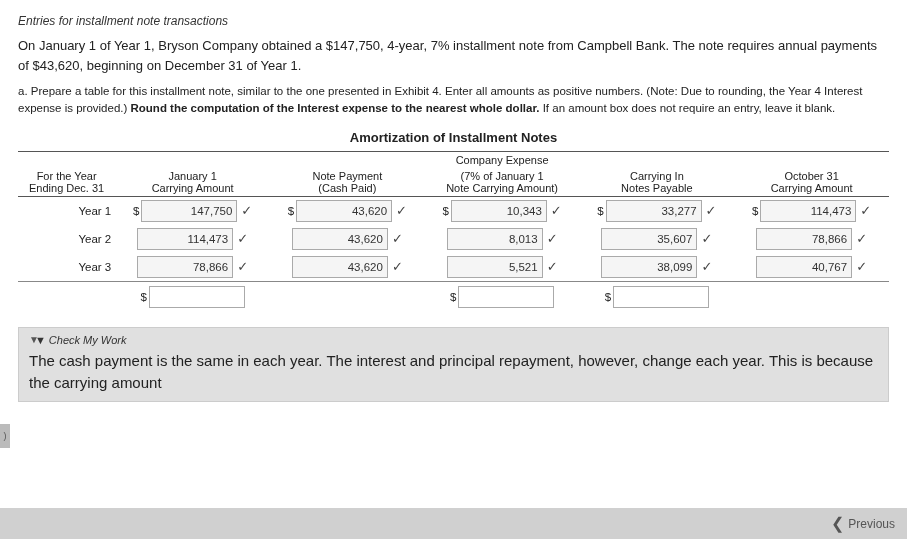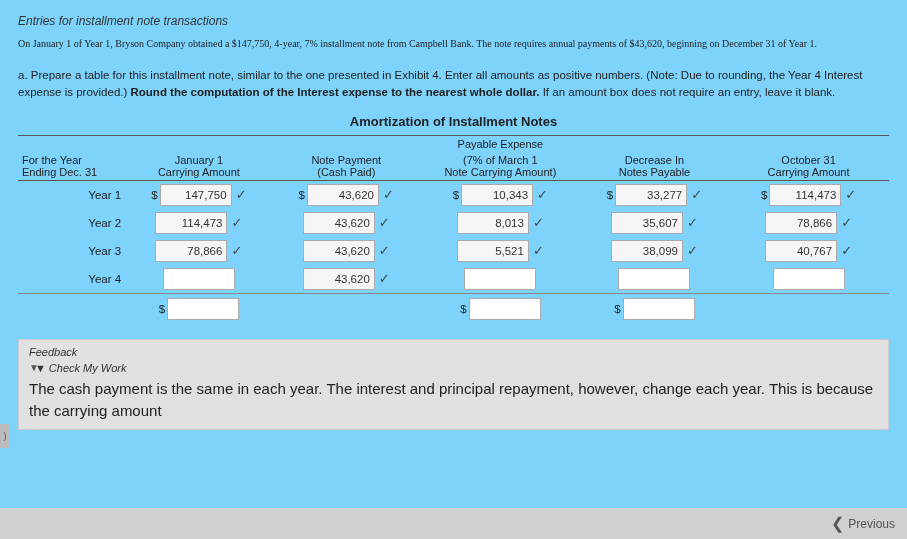"Entries for installment note" .main-container { background: #7dd3fc -> #ffffff }
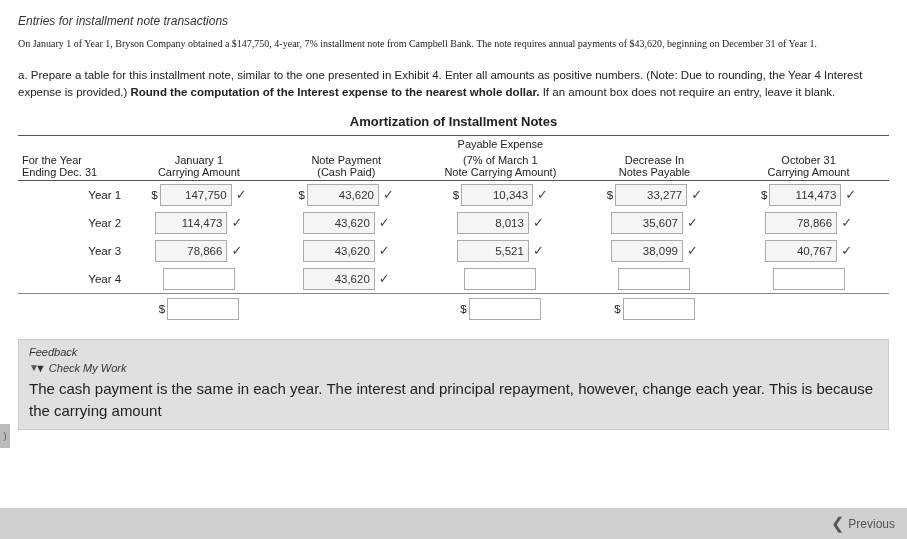"On January 1 of Year" .intro-text { font-family: Liberation Serif, serif -> none; font-size: 10px -> 13px; margin-bottom: 16px -> 8px }
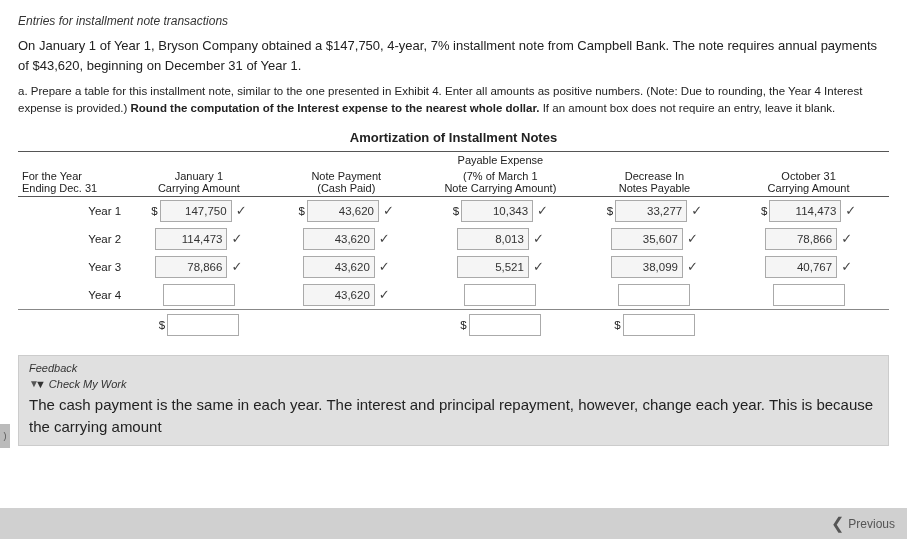"Payable Expense" th { text: Payable -> Company }
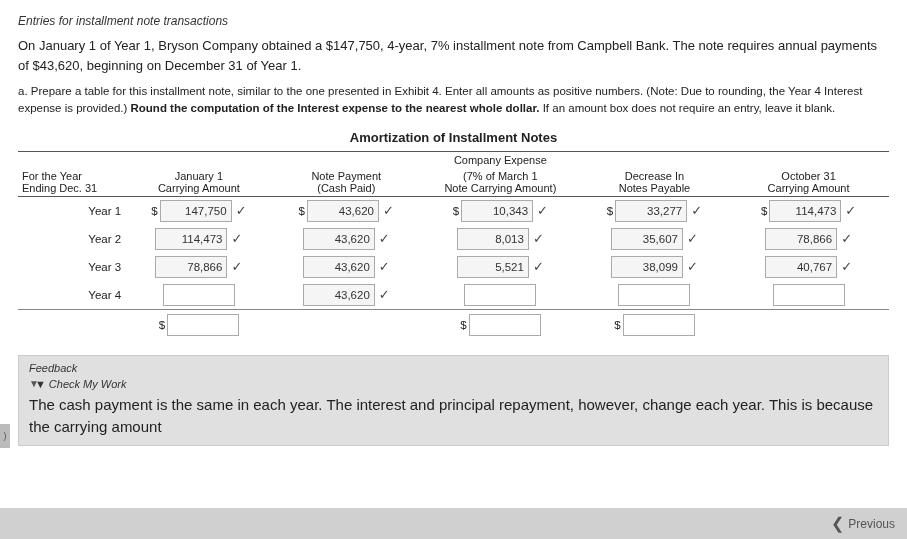"For the Year" .header-row-2 th.left-align { text-align: left -> center }
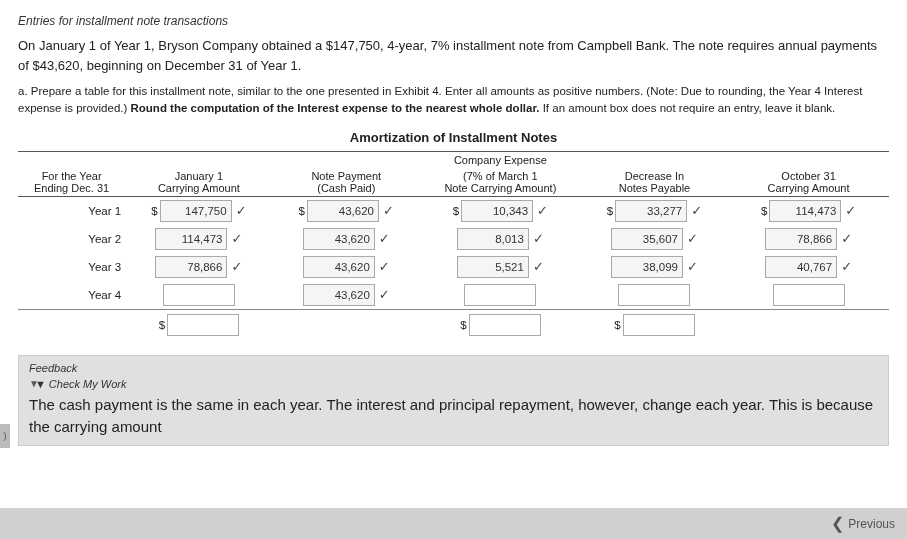"(7% of March 1" span { text: March -> January }
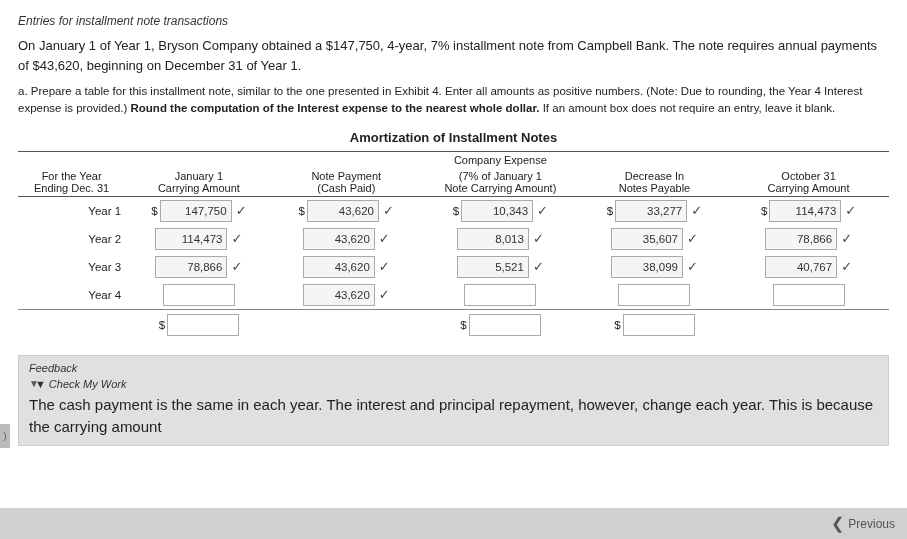"Decrease In" span { text: Decrease -> Carrying }
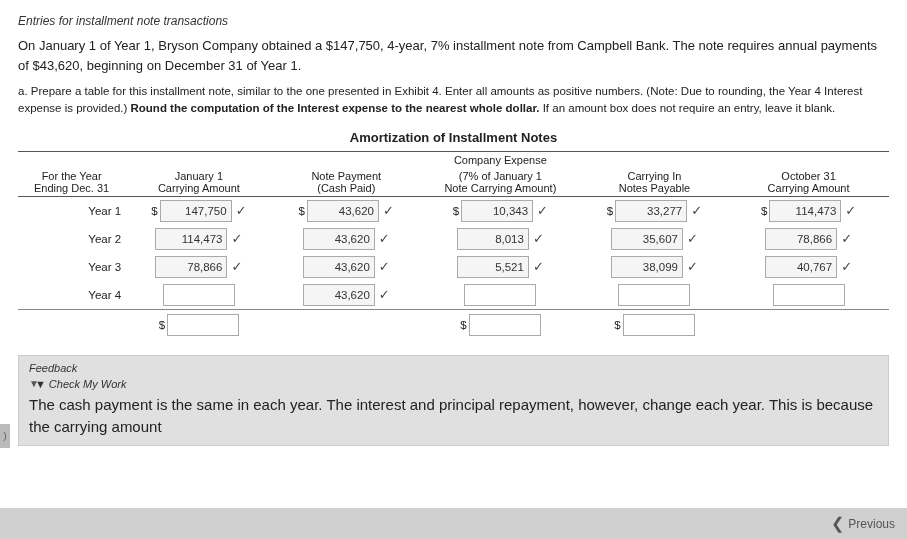"147,750" .cell-input { width: 72px -> 96px }
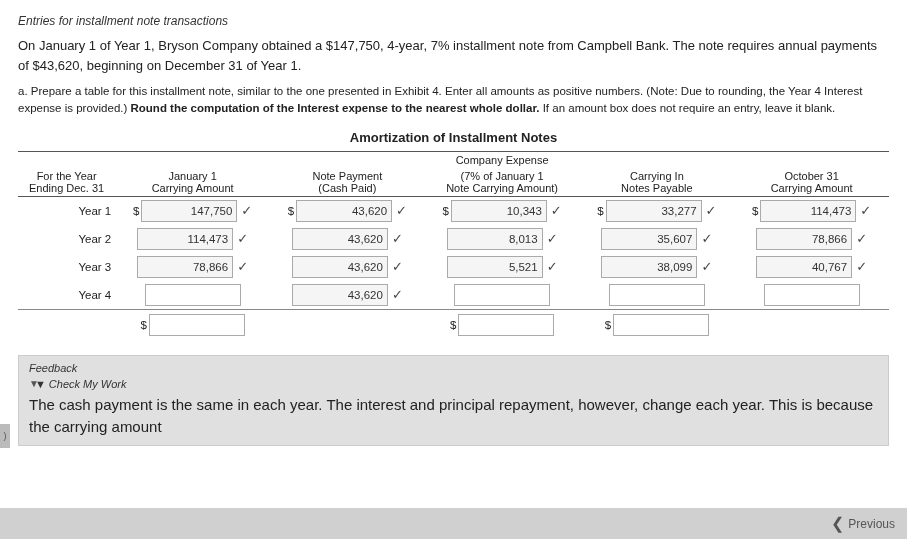"Year 4" tr { html: <tr> <td>Year 4</td> <td> <div> <input> </div> </td> <td> <div> <input> <span>✓</span> </div> </td> <td> <div> <input> </div> </td> <td> <div> <input> </div> </td> <td> <div> <input> </div> </td> </tr> -> none }
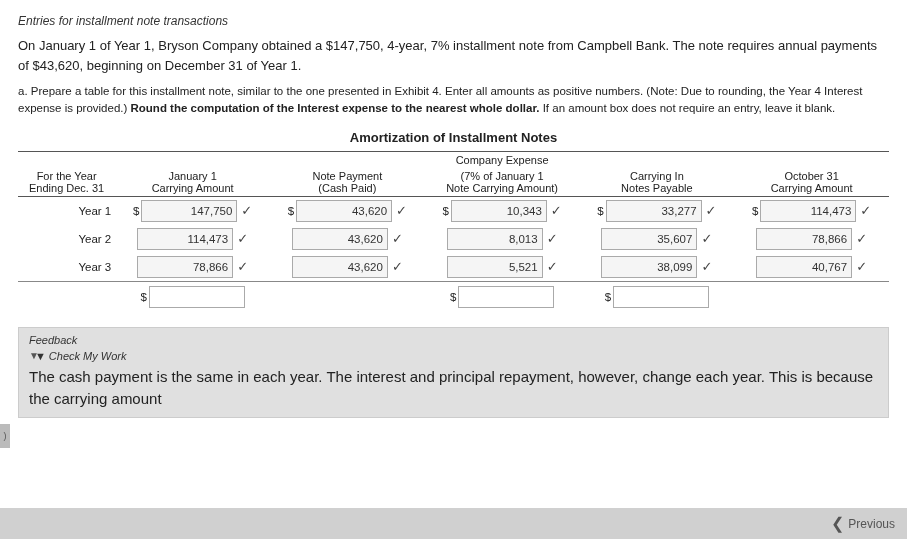"Feedback" div.feedback-label { html: <div>Feedback</div> -> none }
